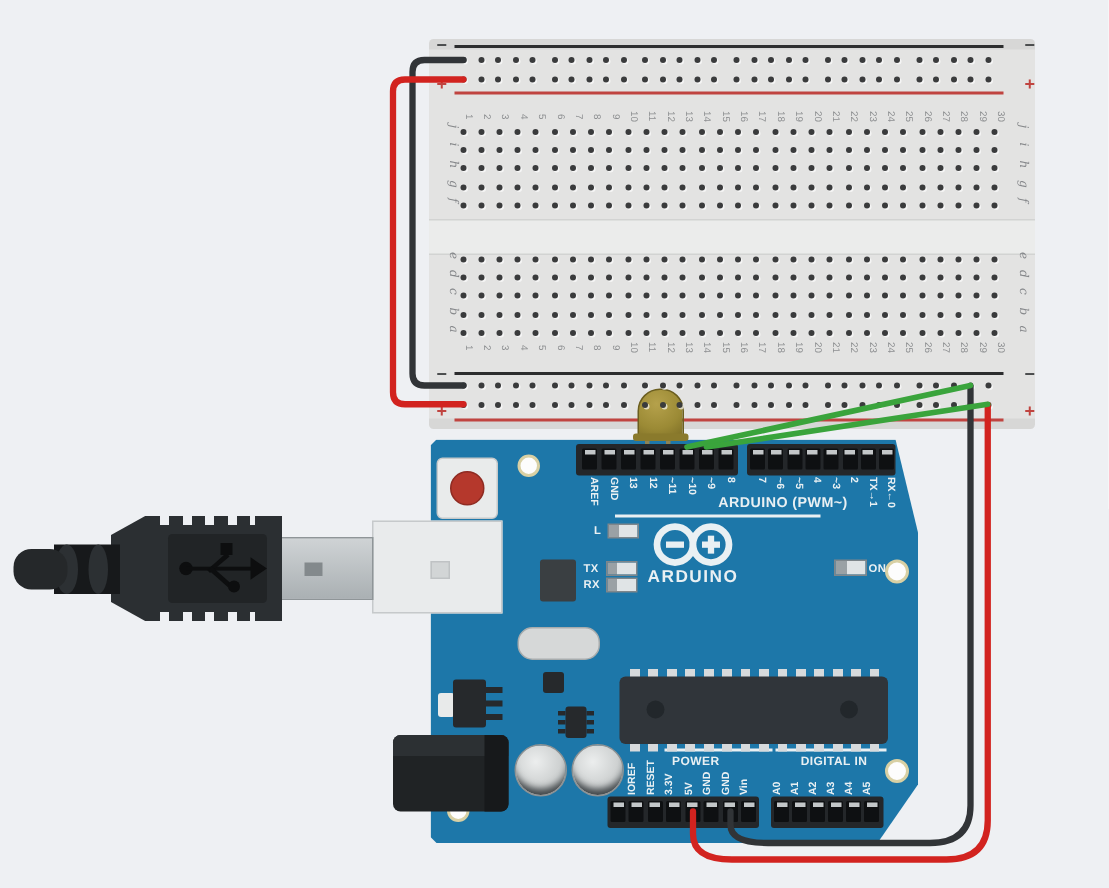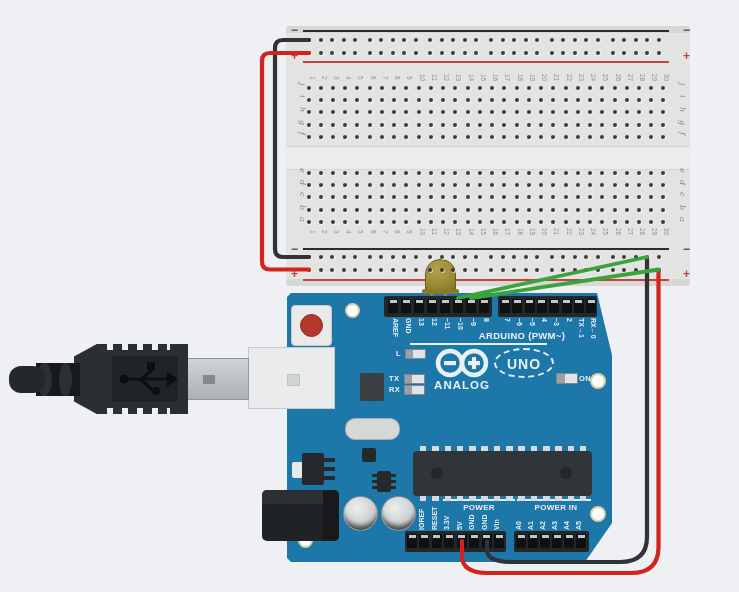"UNO" div.abs { html: <div>UNO</div> -> none }
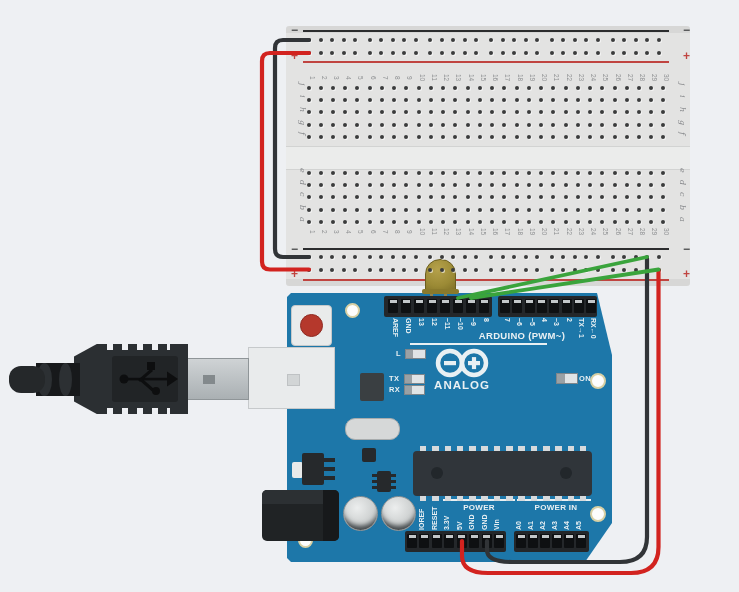"ANALOG" div.abs { text: ANALOG -> ARDUINO }
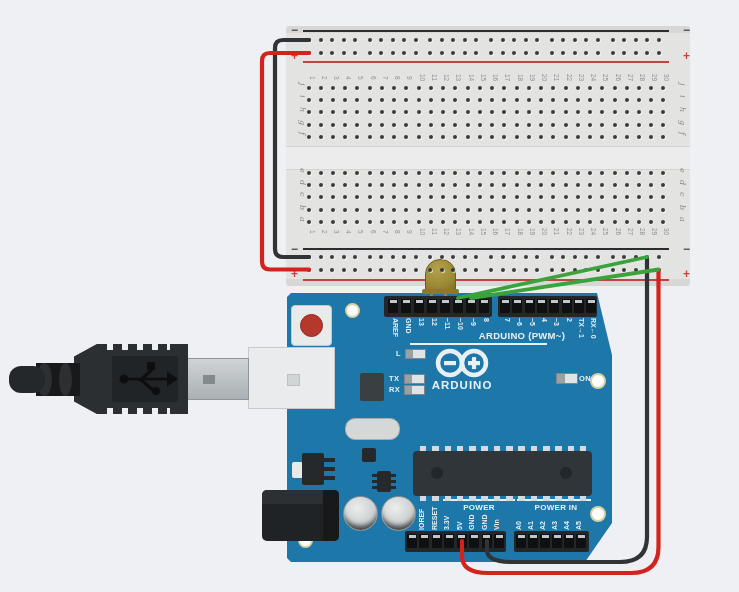"POWER" div.abs { text-align: center -> none }
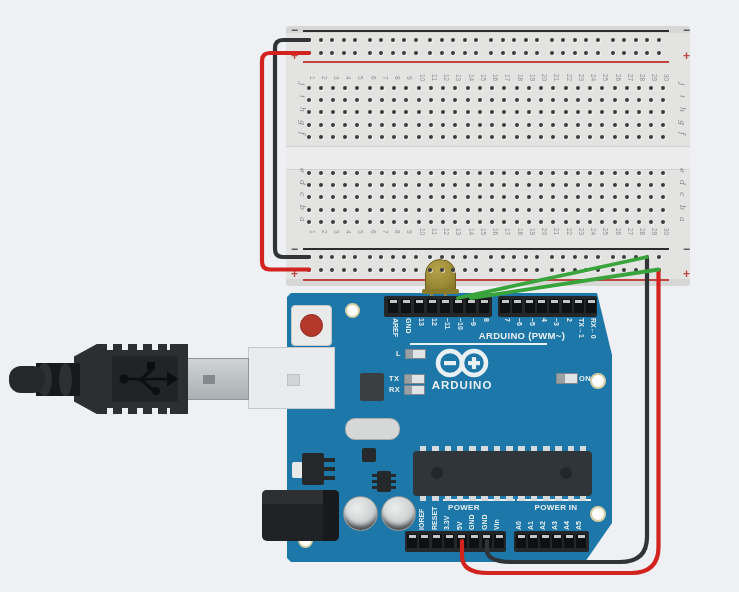"POWER IN" div.abs { text: POWER -> DIGITAL }
